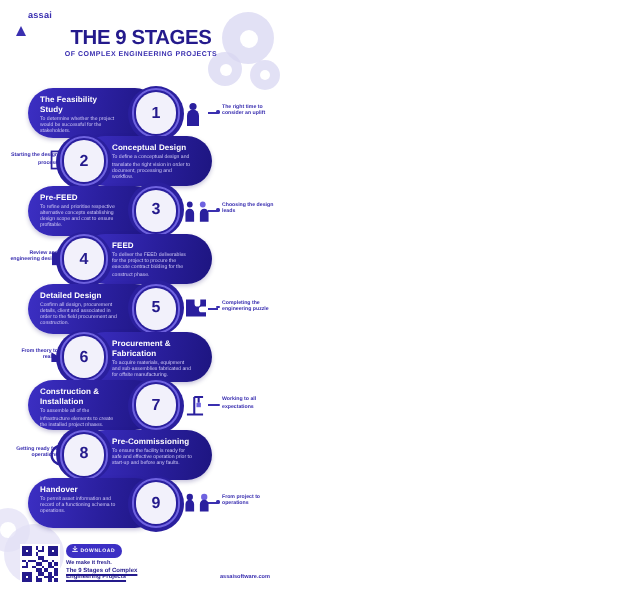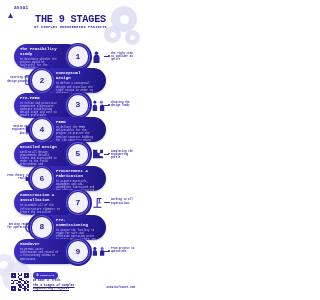"THE 9 STAGES" .page { font-family: Liberation Mono, monospace -> none }
